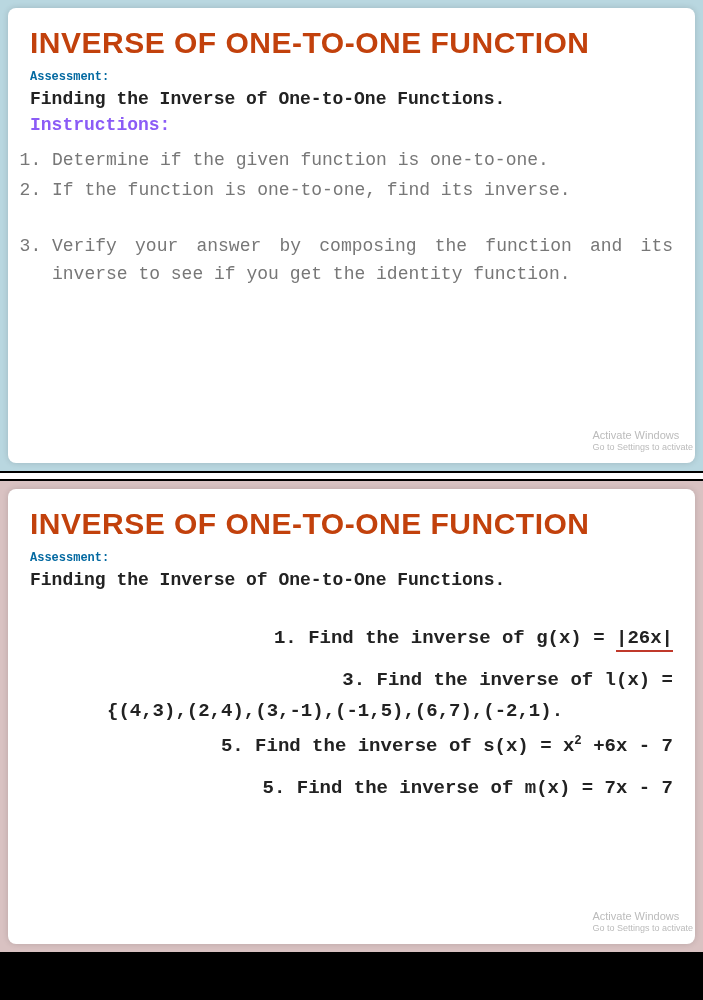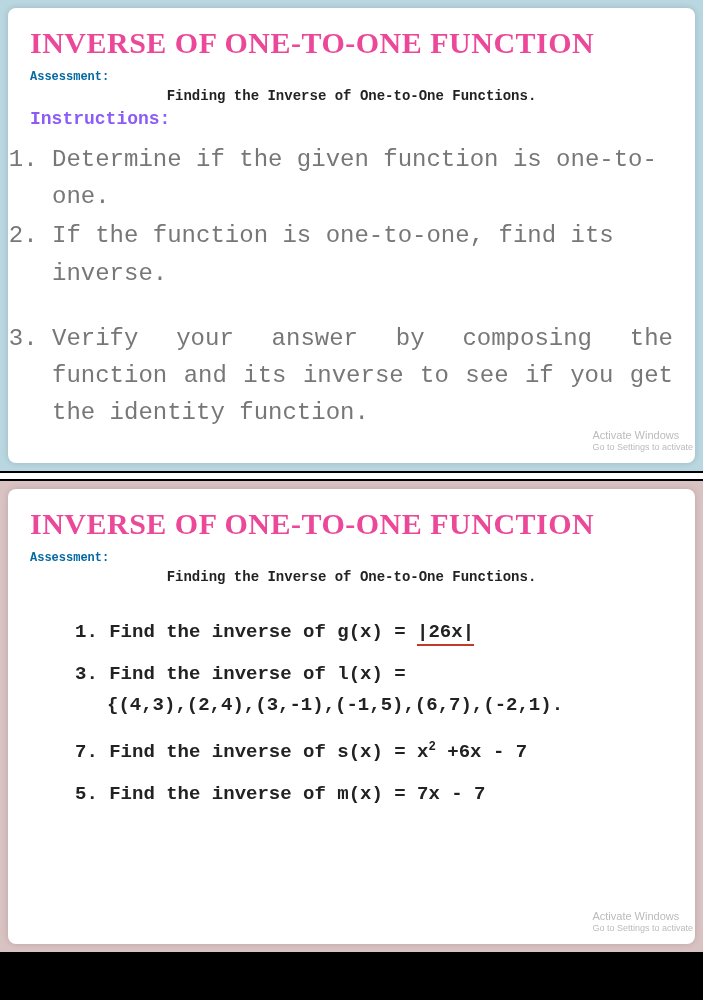"INVERSE OF ONE-TO-ONE FUNCTION" .title { color: #ec4899 -> #c2410c; font-family: Liberation Serif, serif -> Liberation Sans, sans-serif }
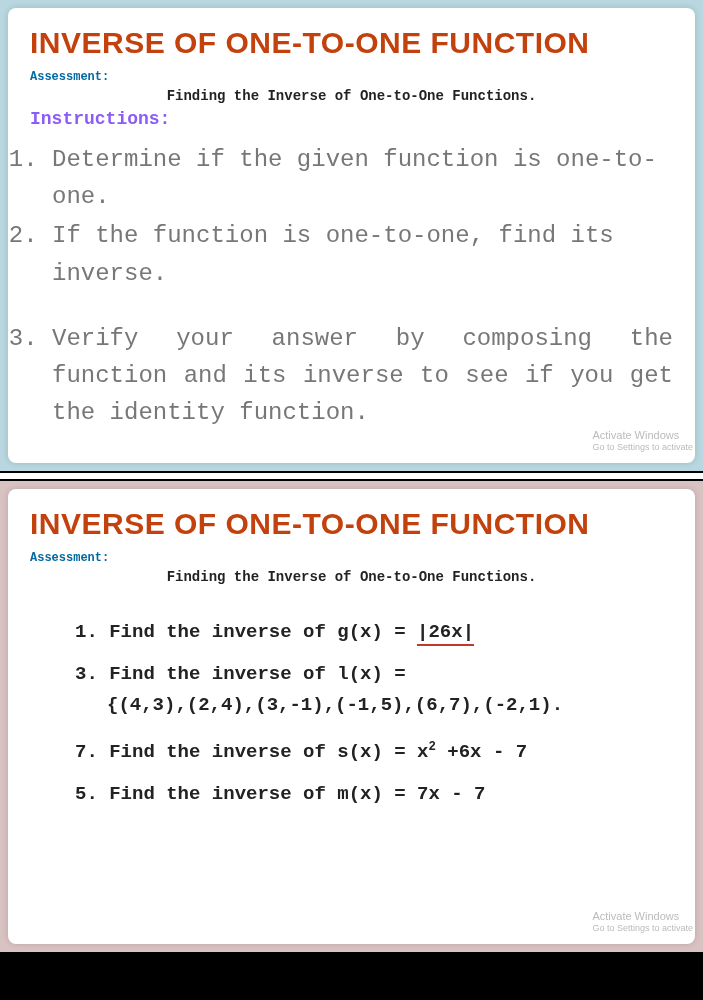"Finding the Inverse of One-to-One" .subheading { font-size: 14px -> 18px; text-align: center -> none }
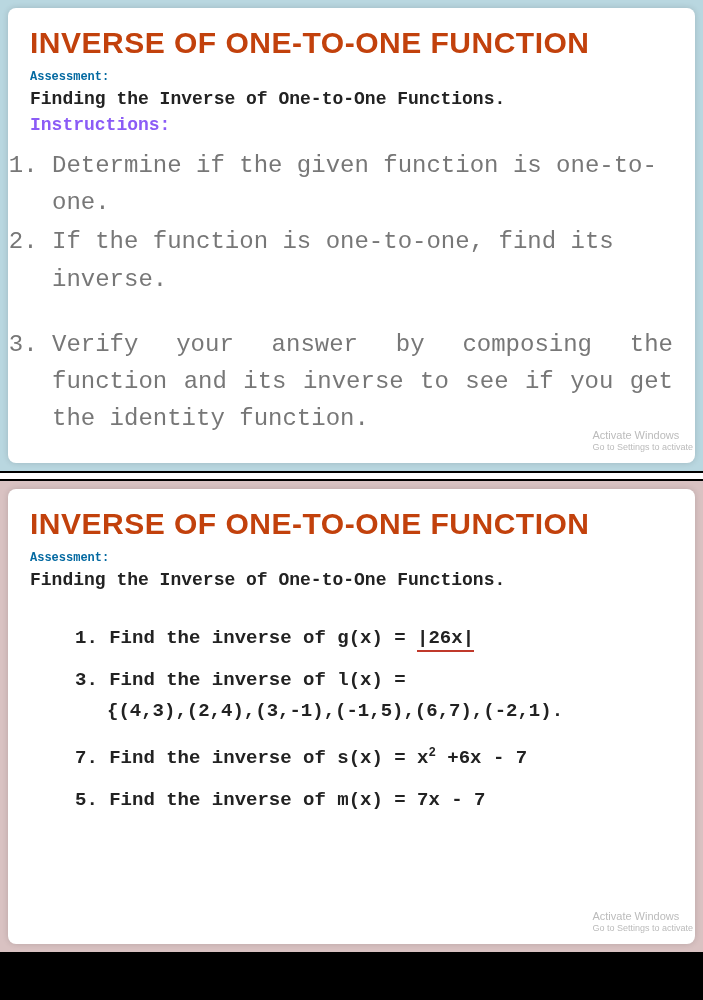"Determine if the given function" ol.steps { font-size: 24px -> 18px }
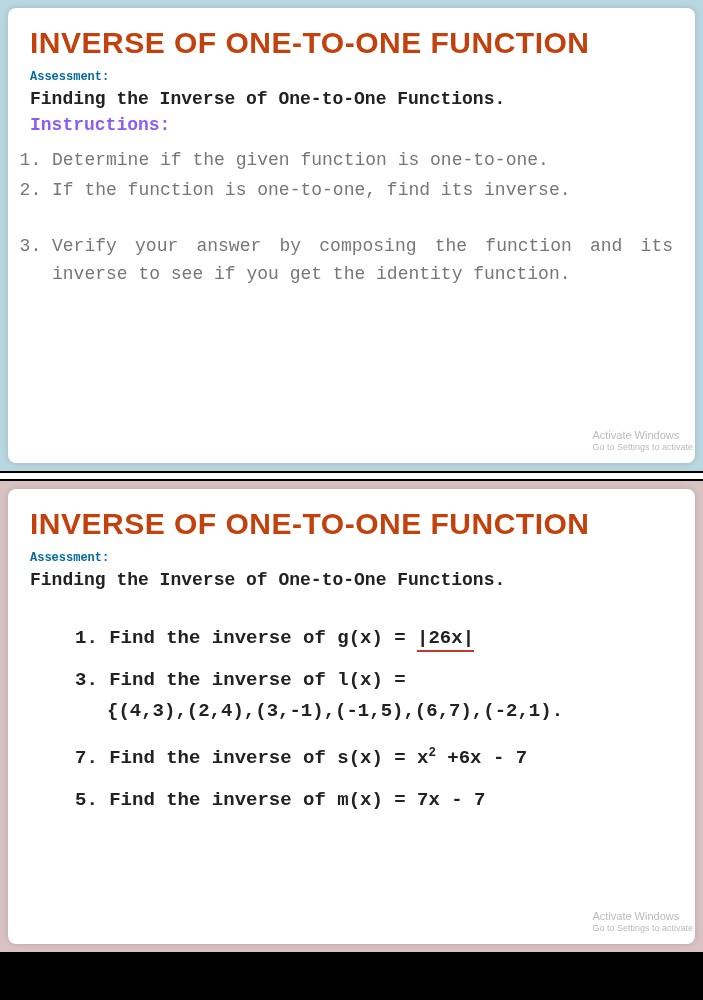"1. Find the inverse of" .problems .row { text-align: none -> right }
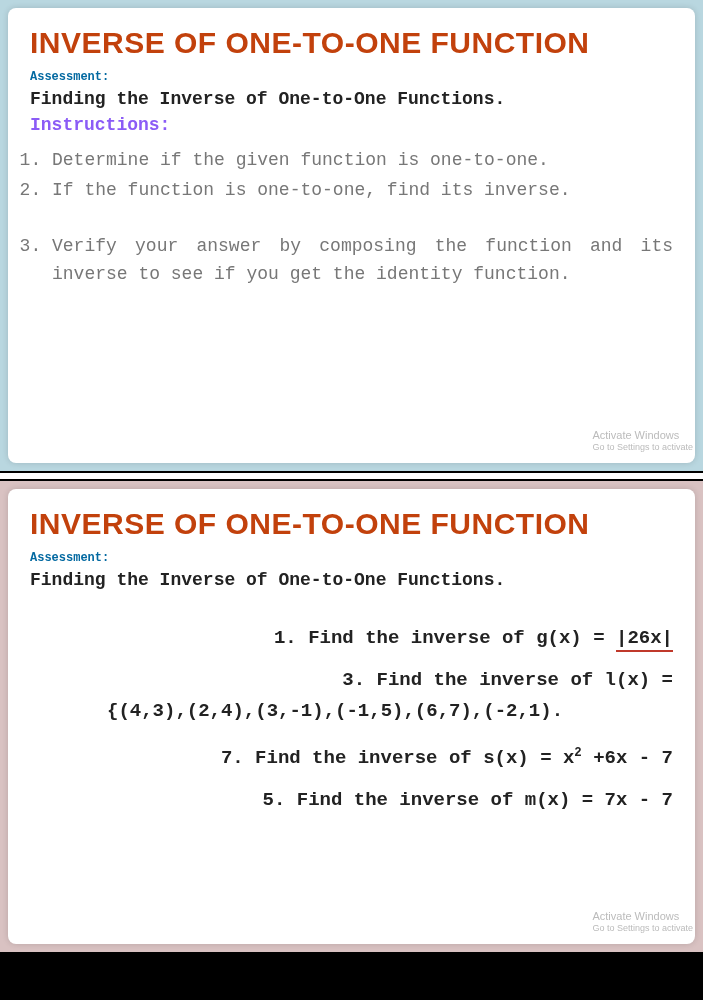"{(4,3),(2,4),(3,-1),(-1,5),(6,7),(-2,1)." .problems .indent { margin-bottom: 12px -> 0 }
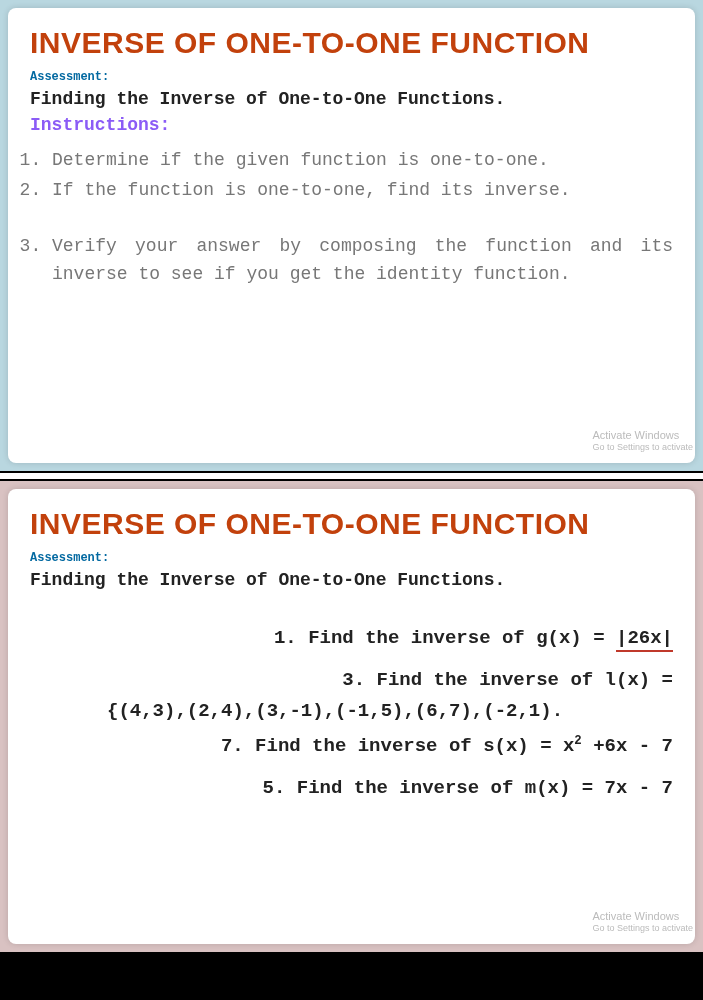"7. Find the inverse of" span { text: 7 -> 5 }
